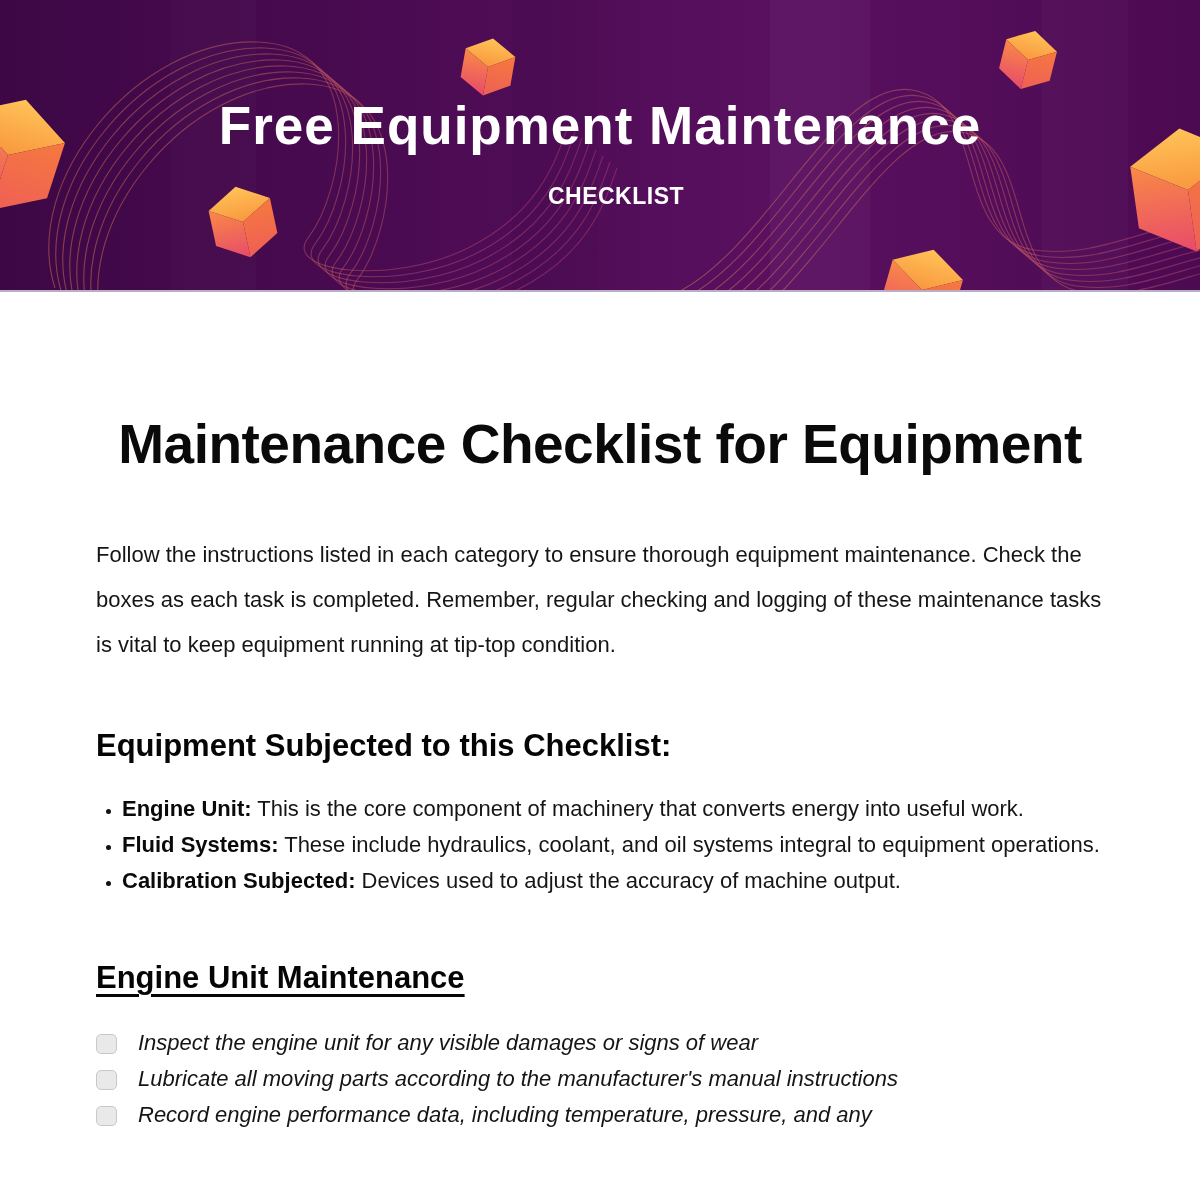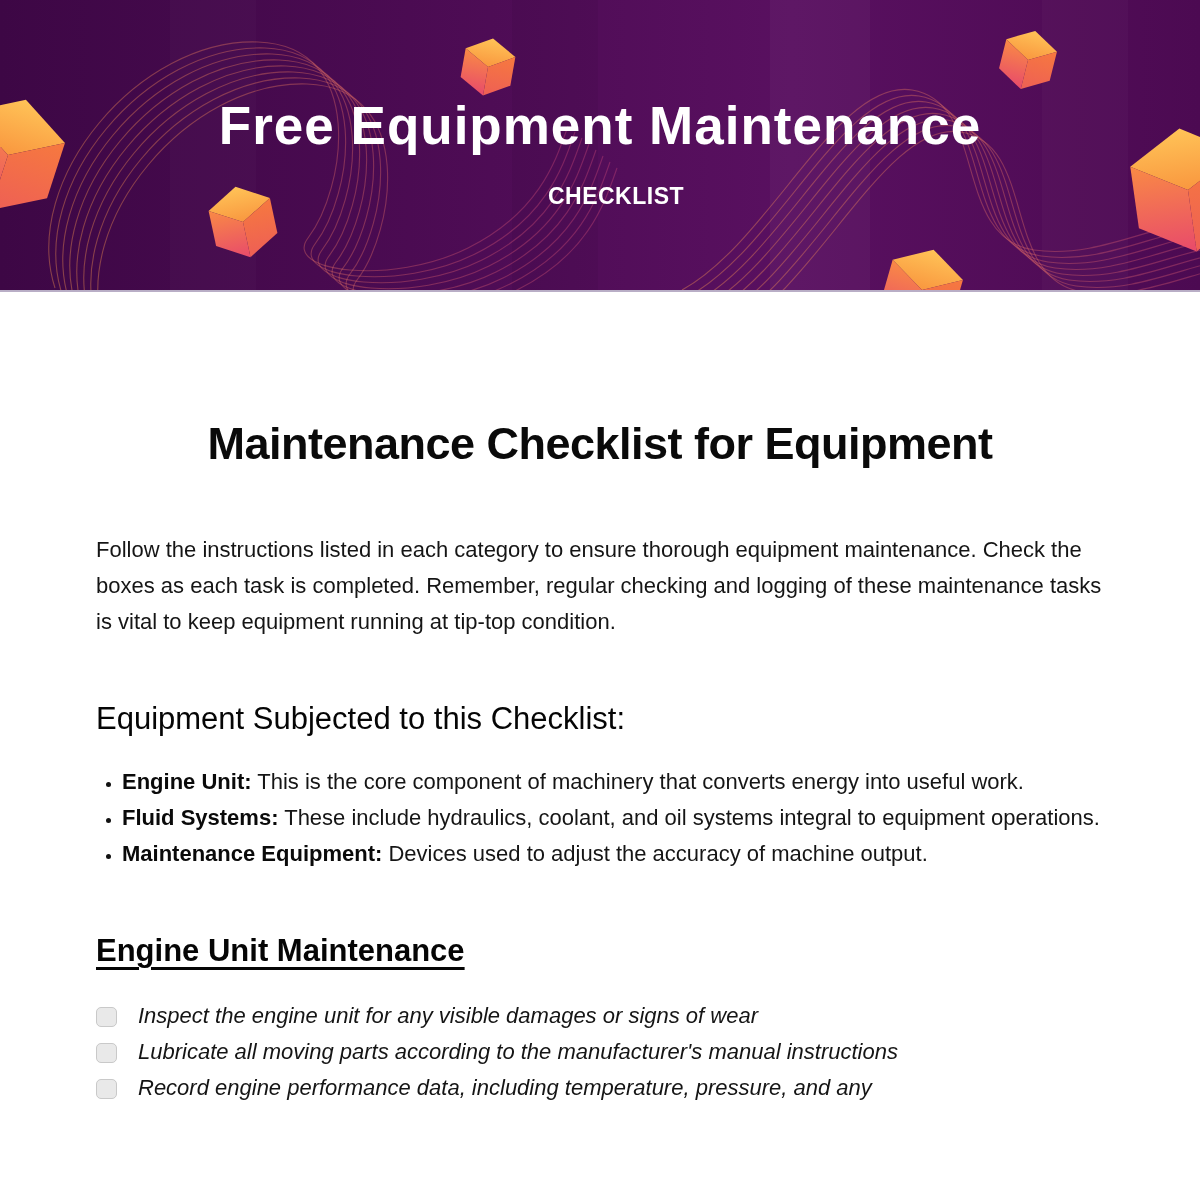"Maintenance Checklist for Equipment" .main-title { font-size: 45px -> 55px }
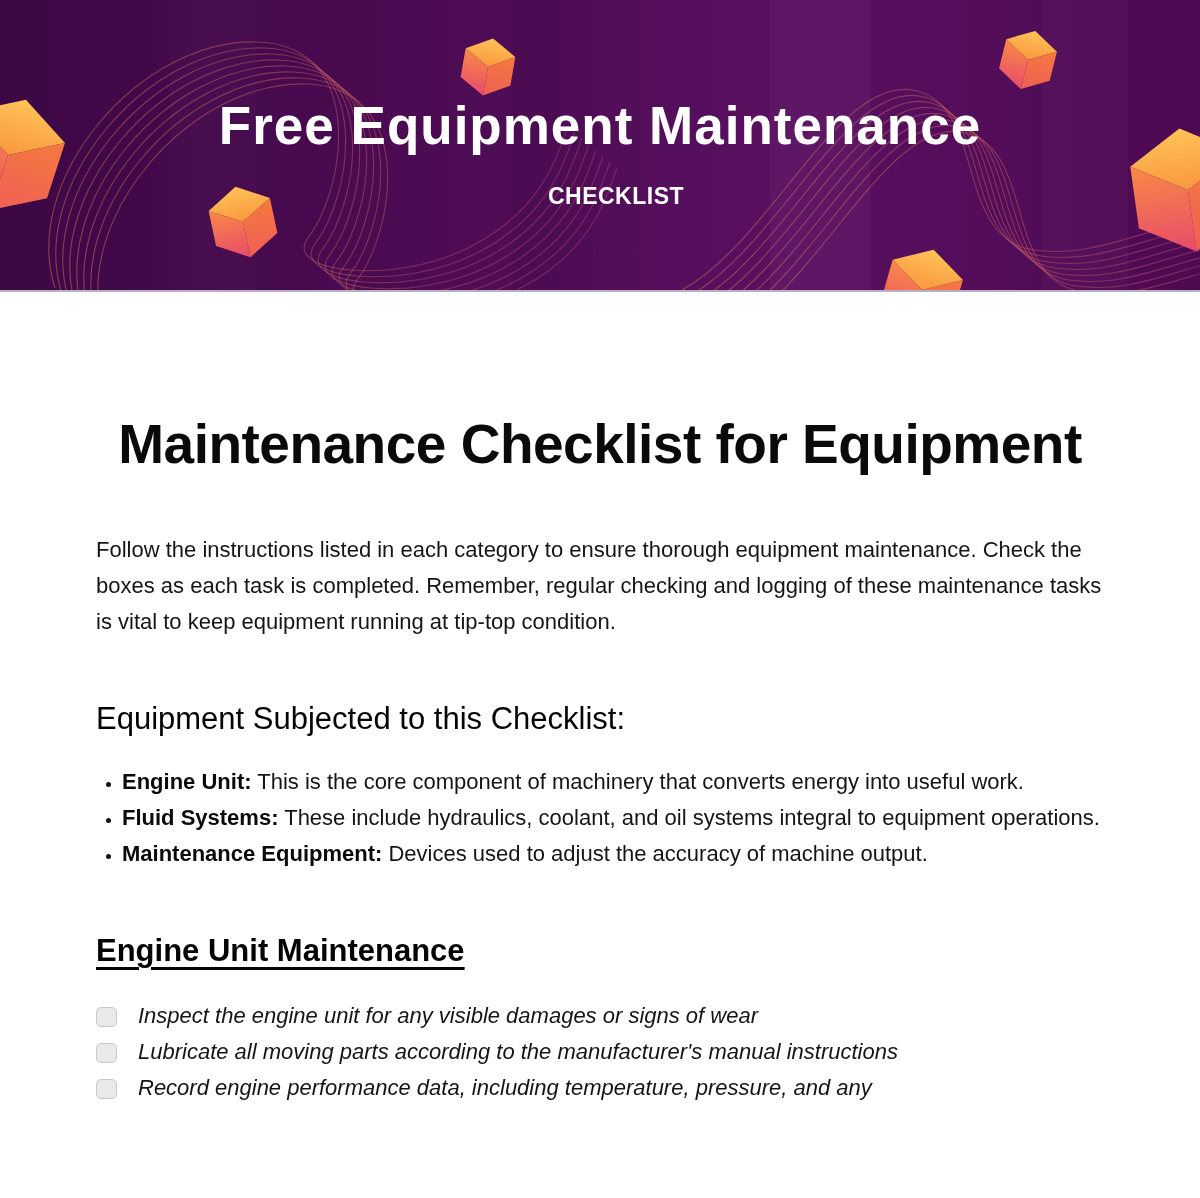"Follow the instructions listed in" .intro { line-height: 36px -> 45px }
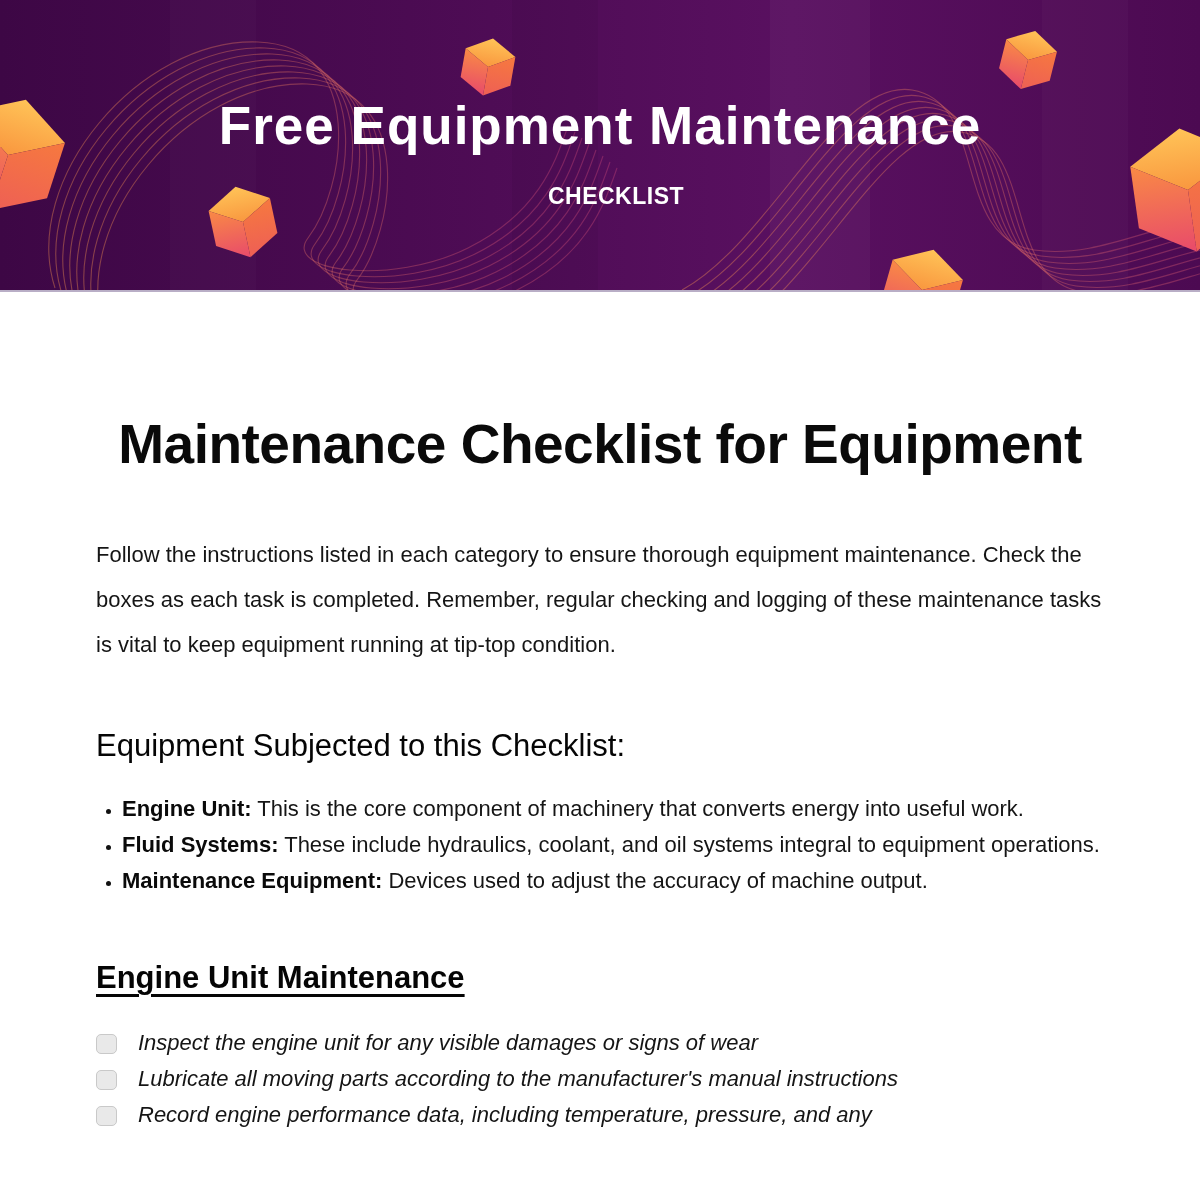"Equipment Subjected to this Checklist:" .section-heading { font-weight: 400 -> 700 }
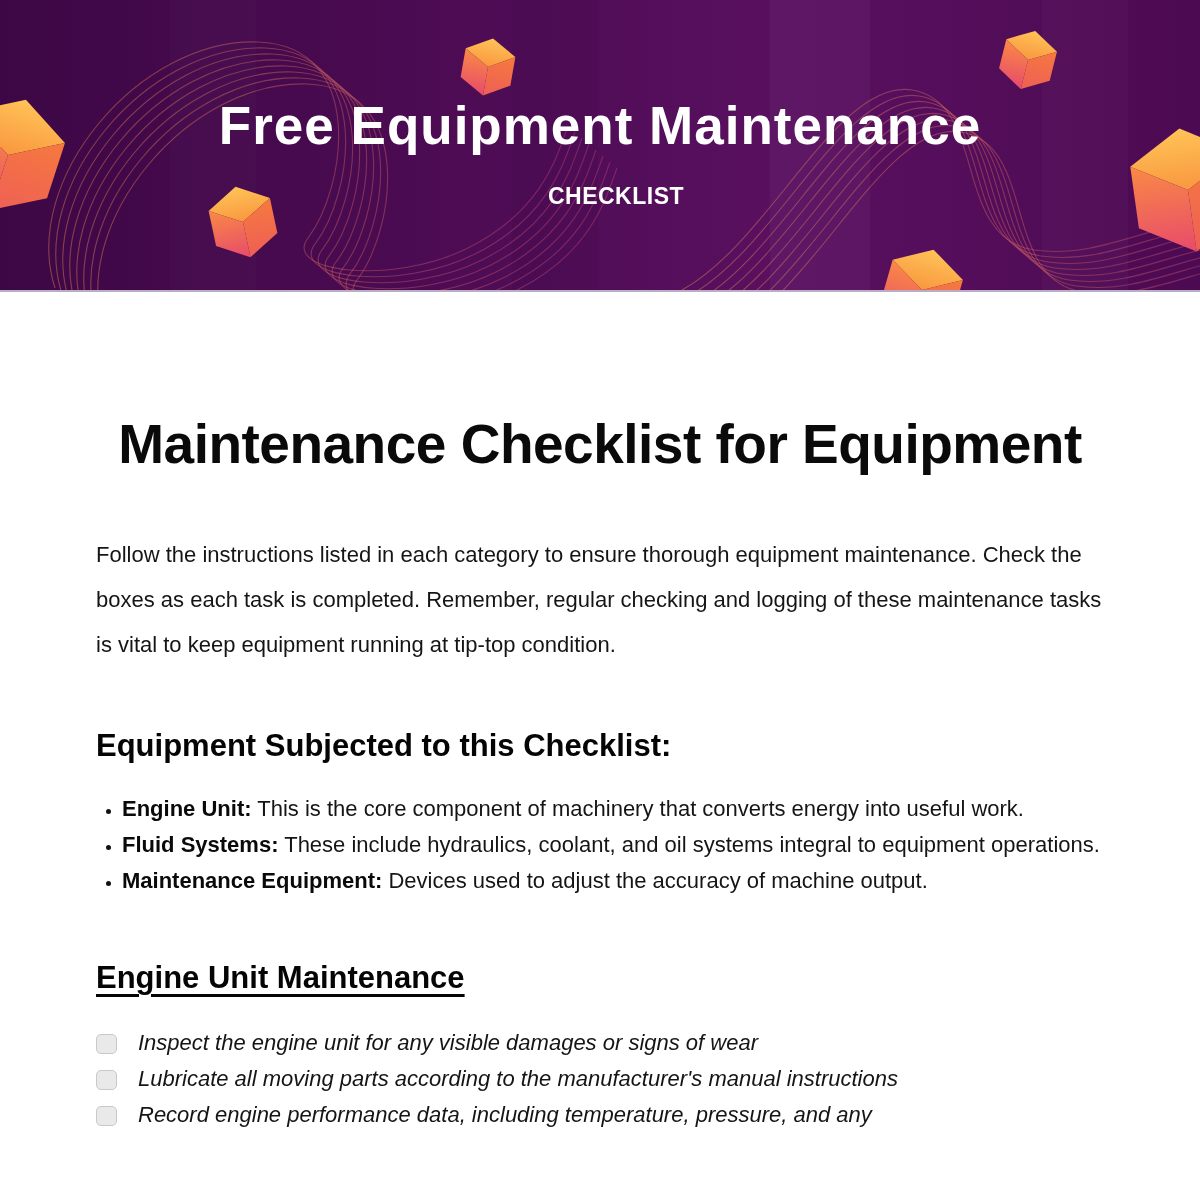"Maintenance Equipment:" b { text: Maintenance Equipment -> Calibration Subjected }
